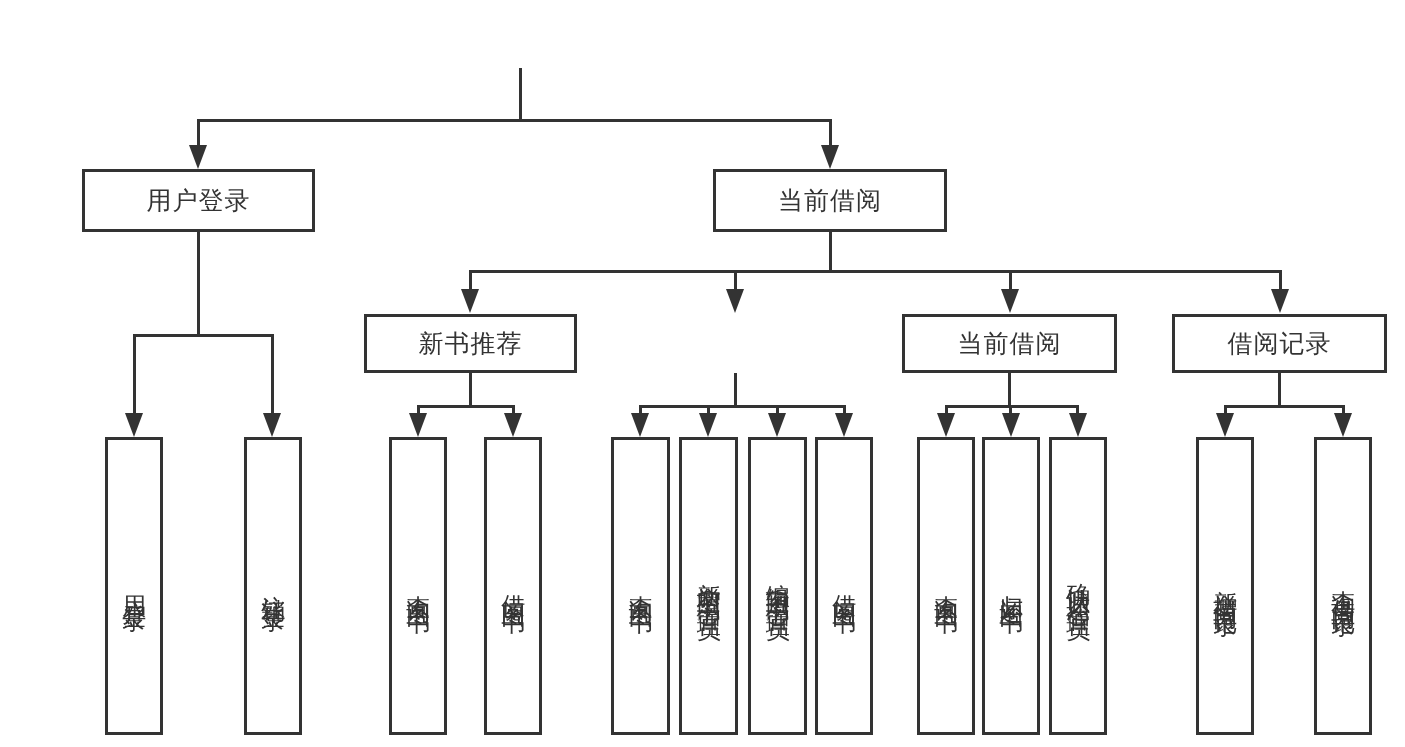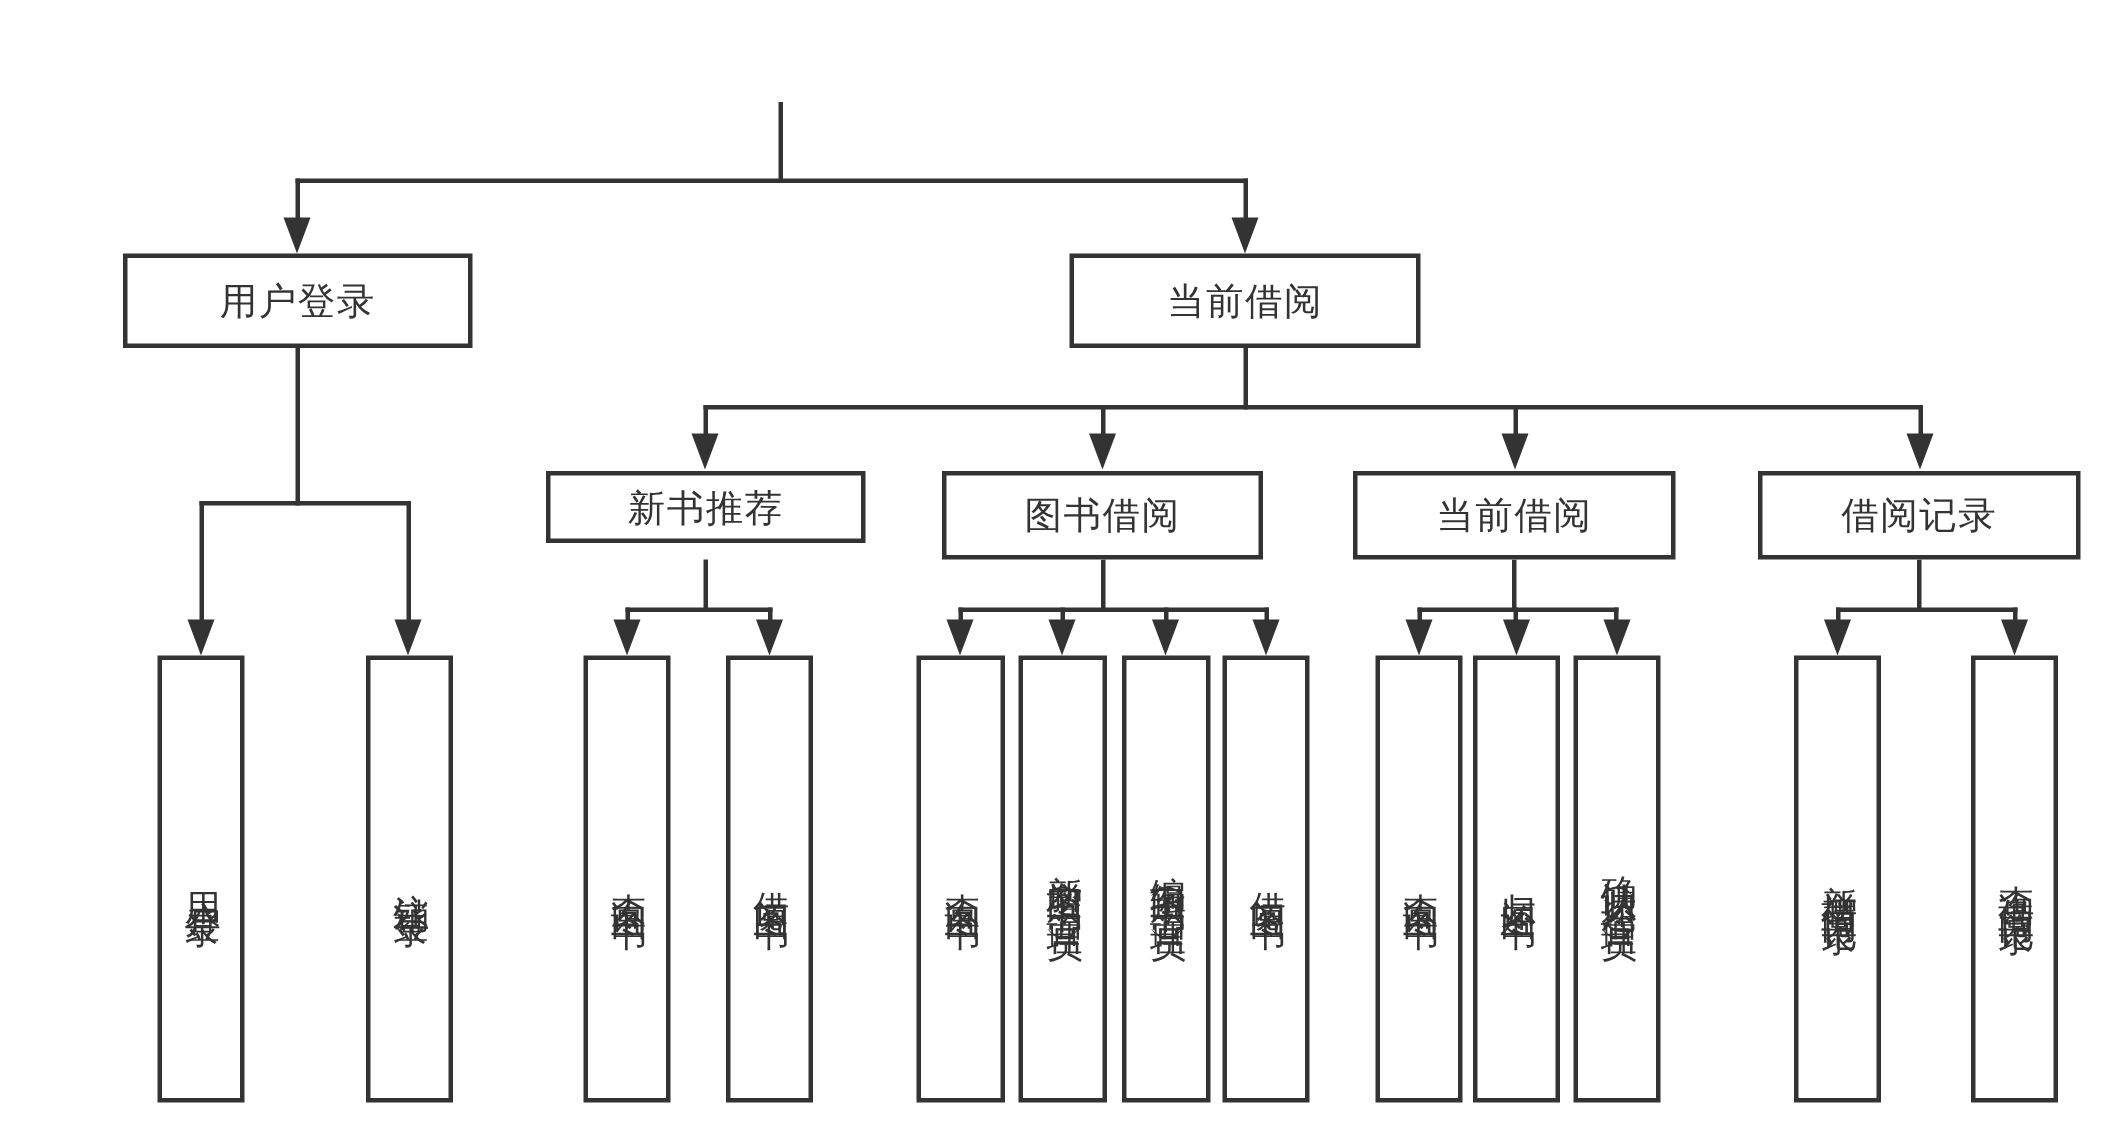"新书推荐" div.box { height: 48px -> 59px }
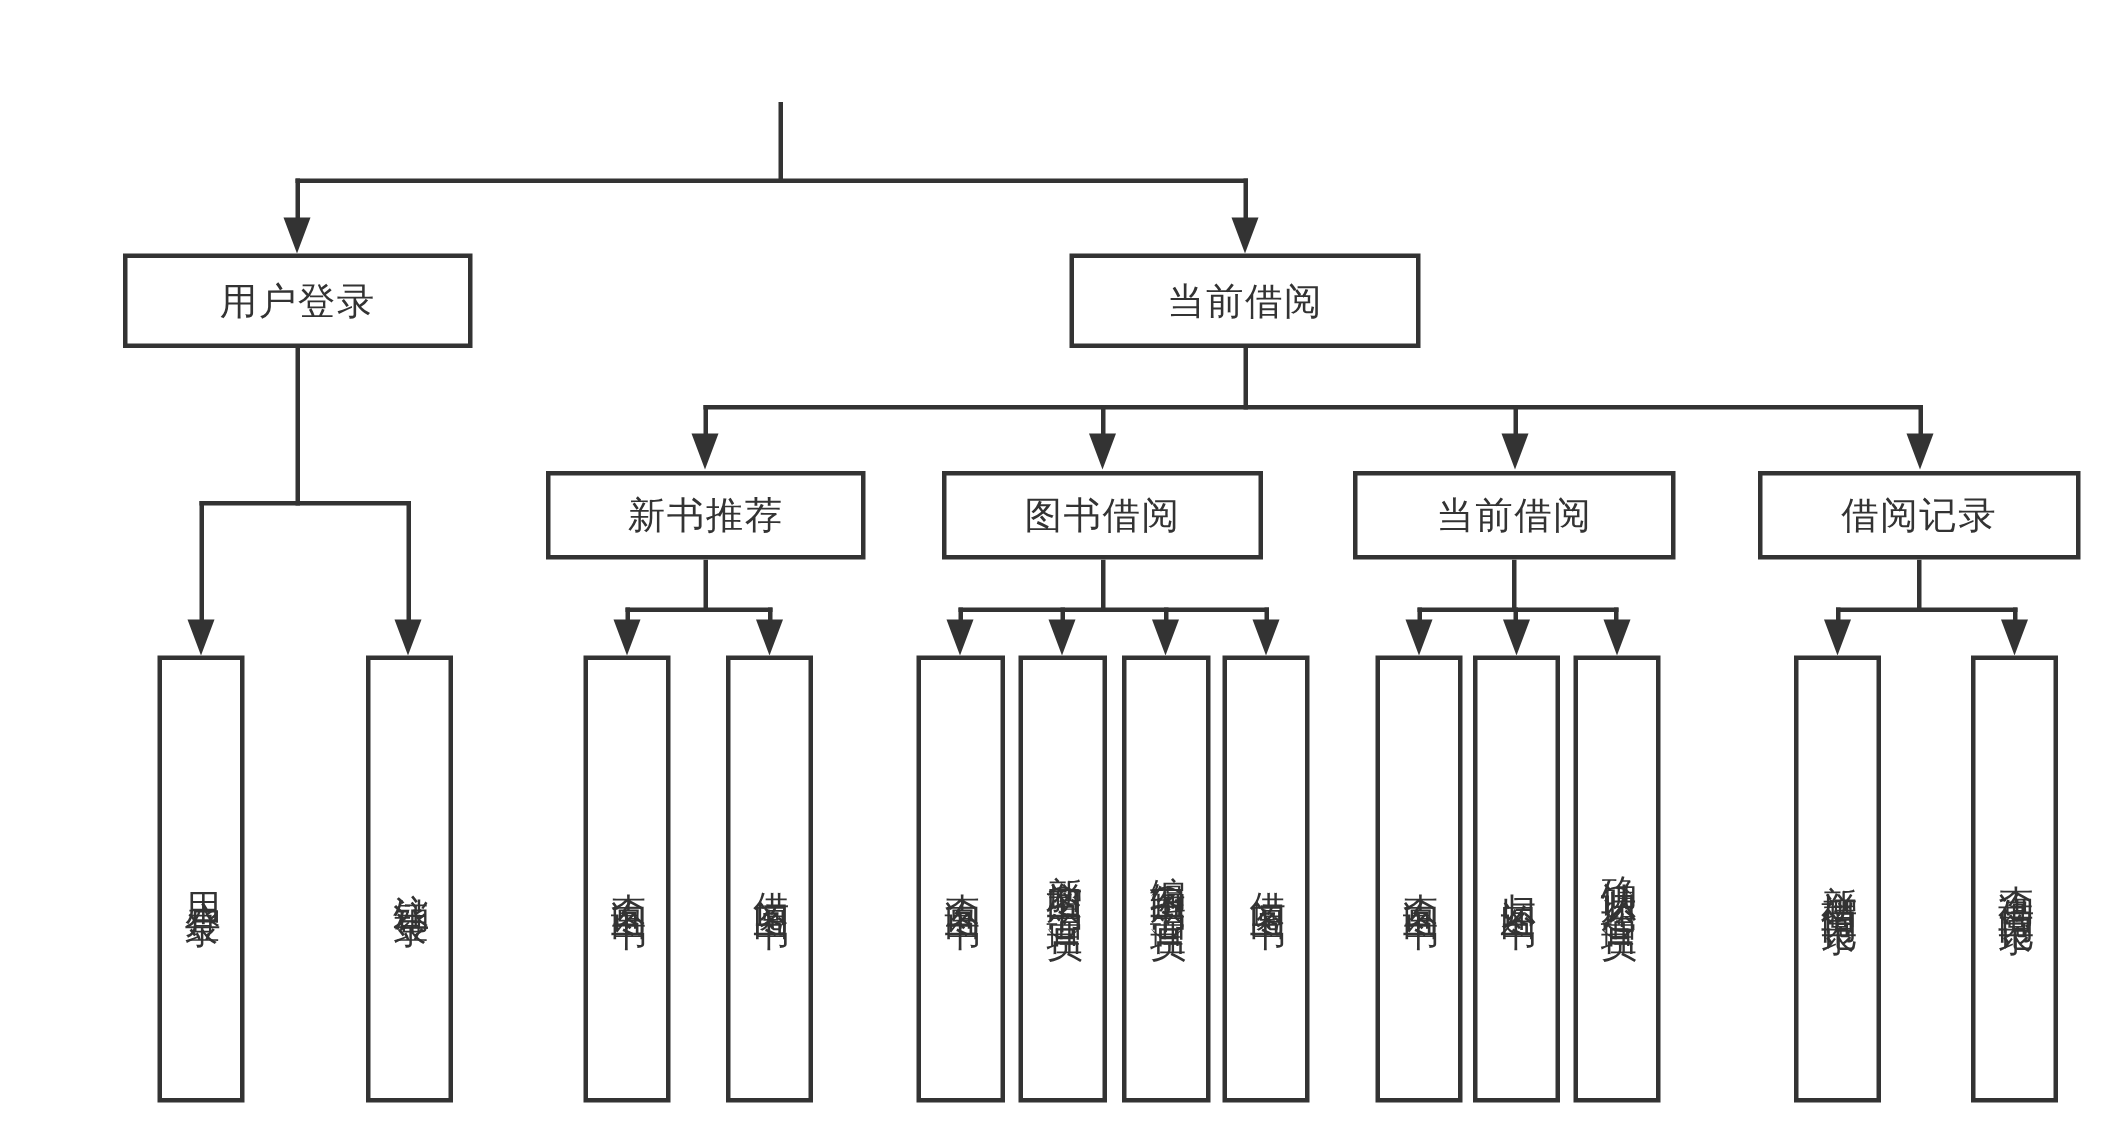"图书借阅" div.box { html: <div> <span>图书借阅</span> </div> -> none }
